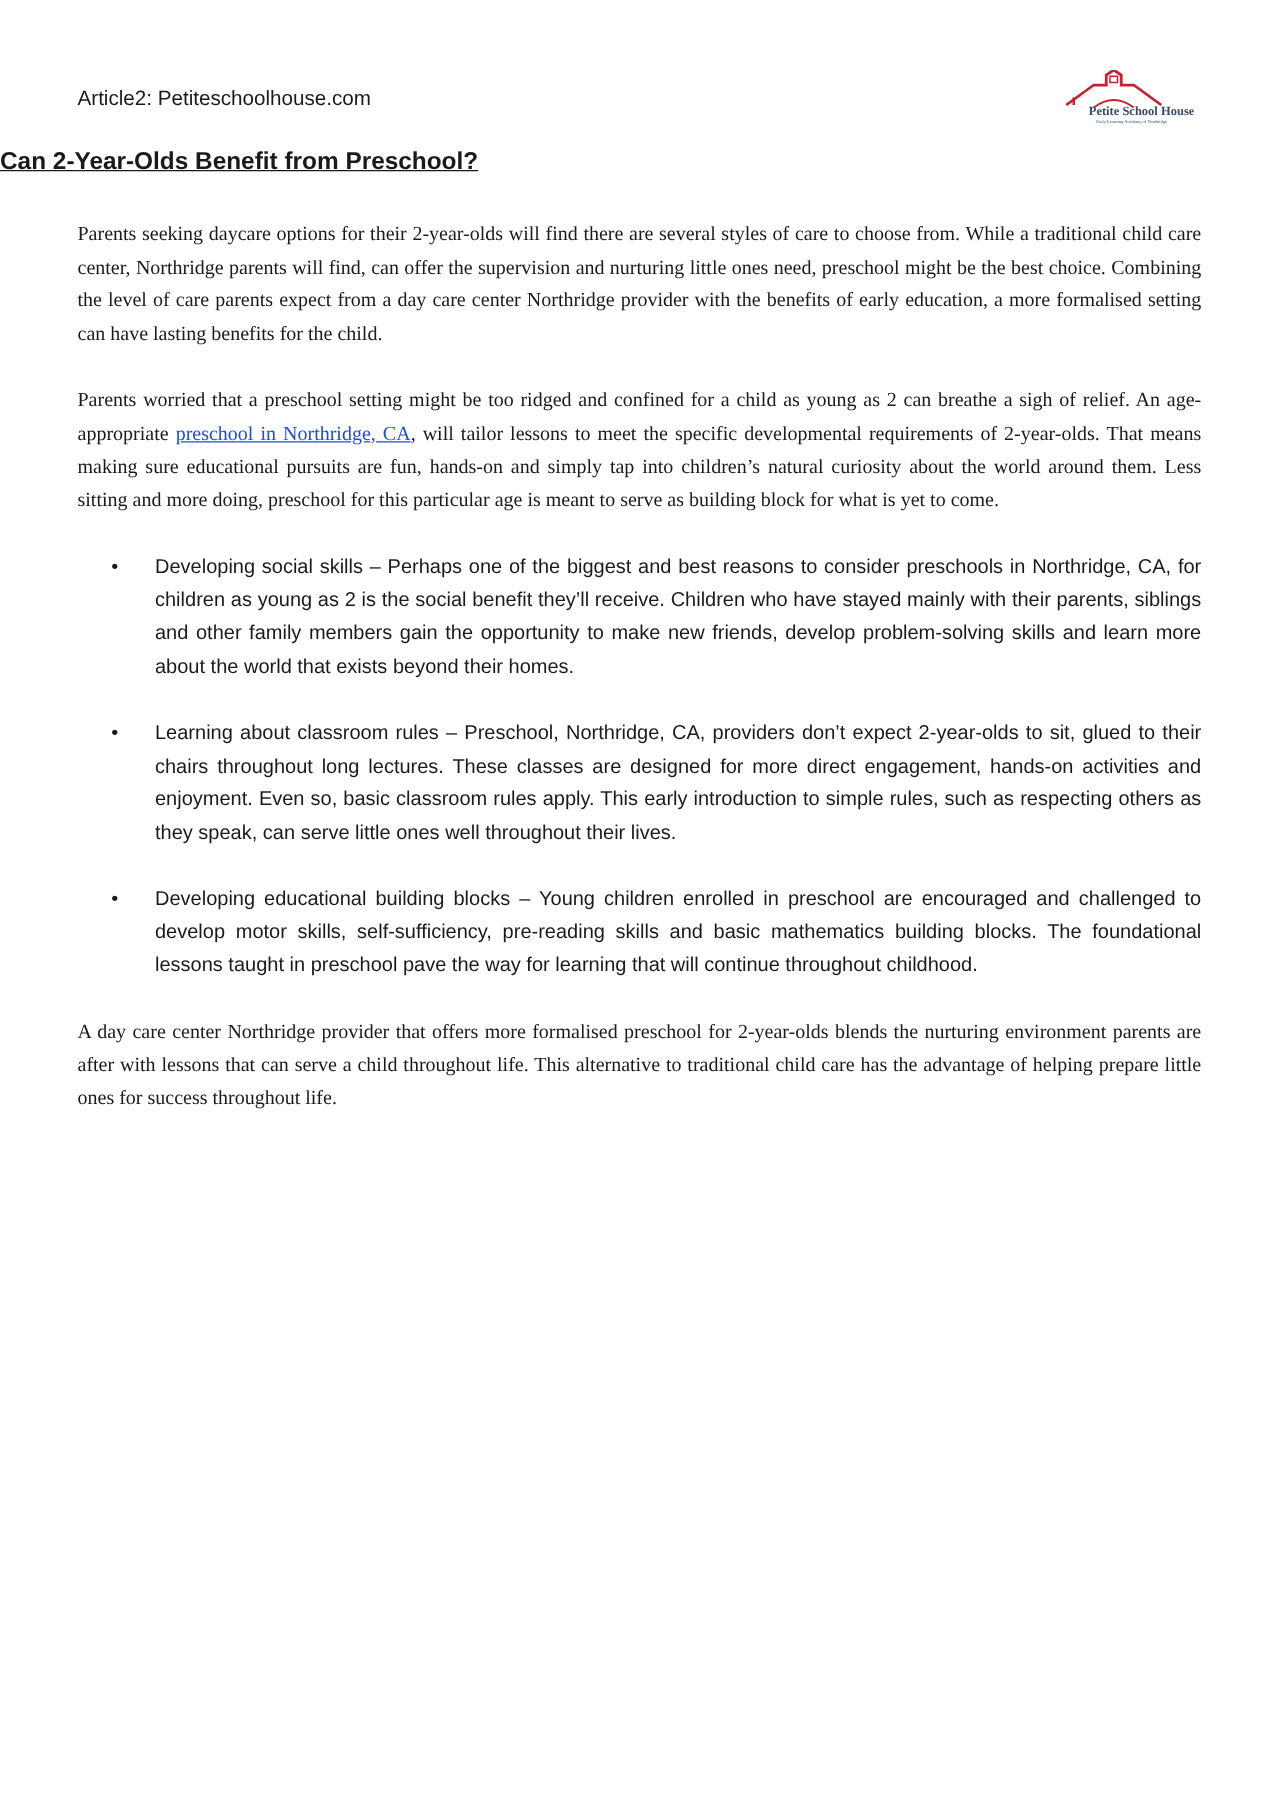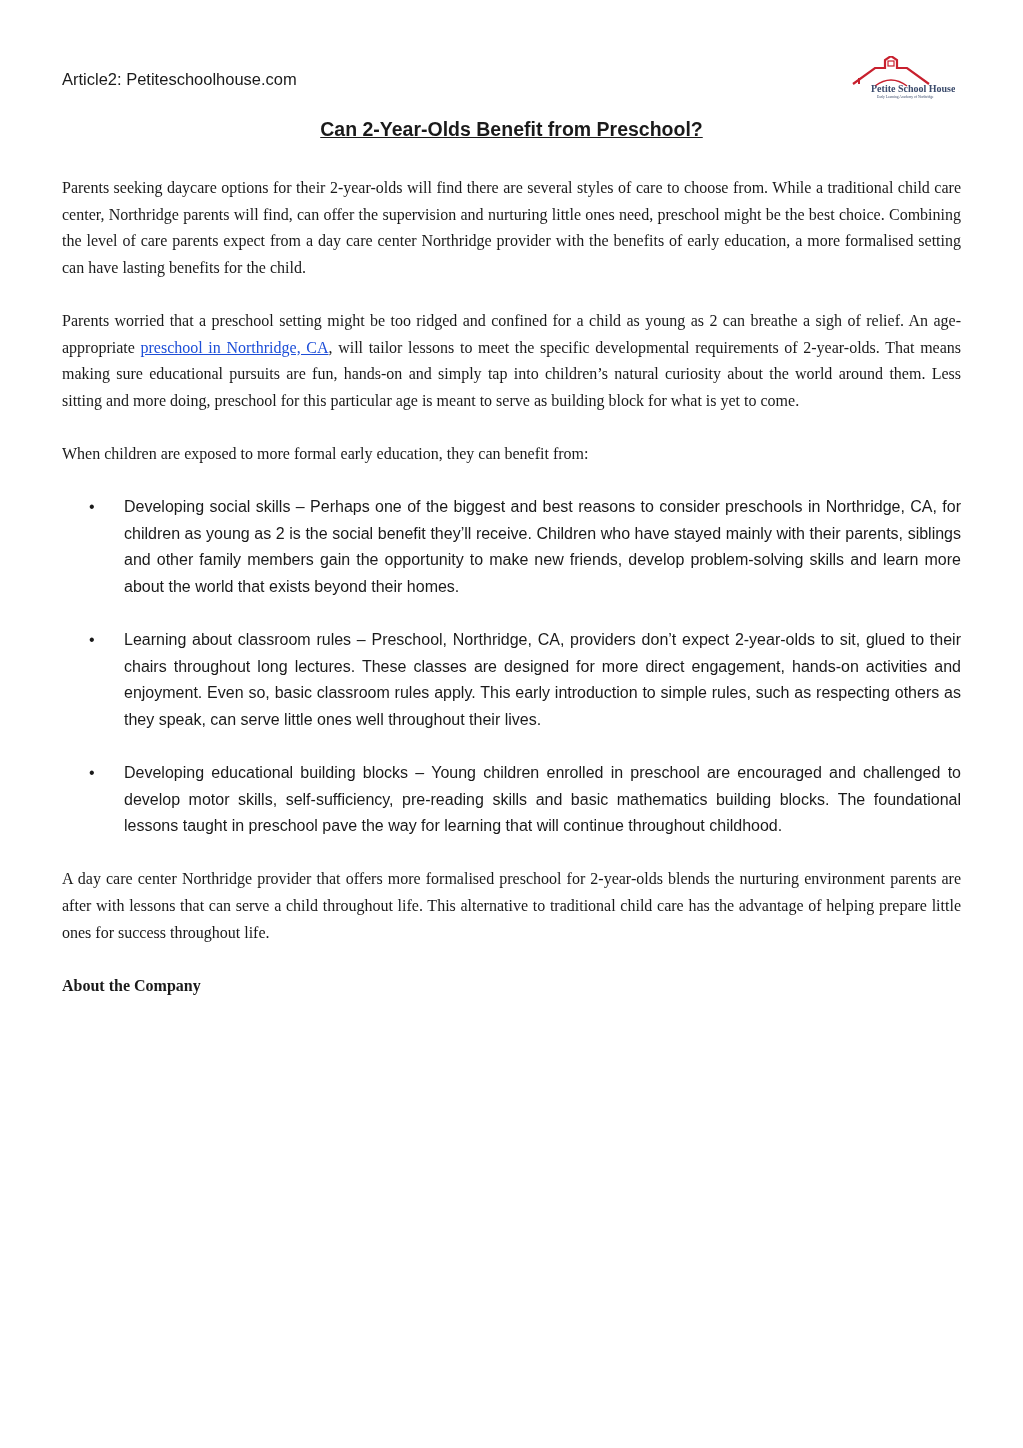"Can 2-Year-Olds Benefit from Preschool?" .title { text-align: center -> left }
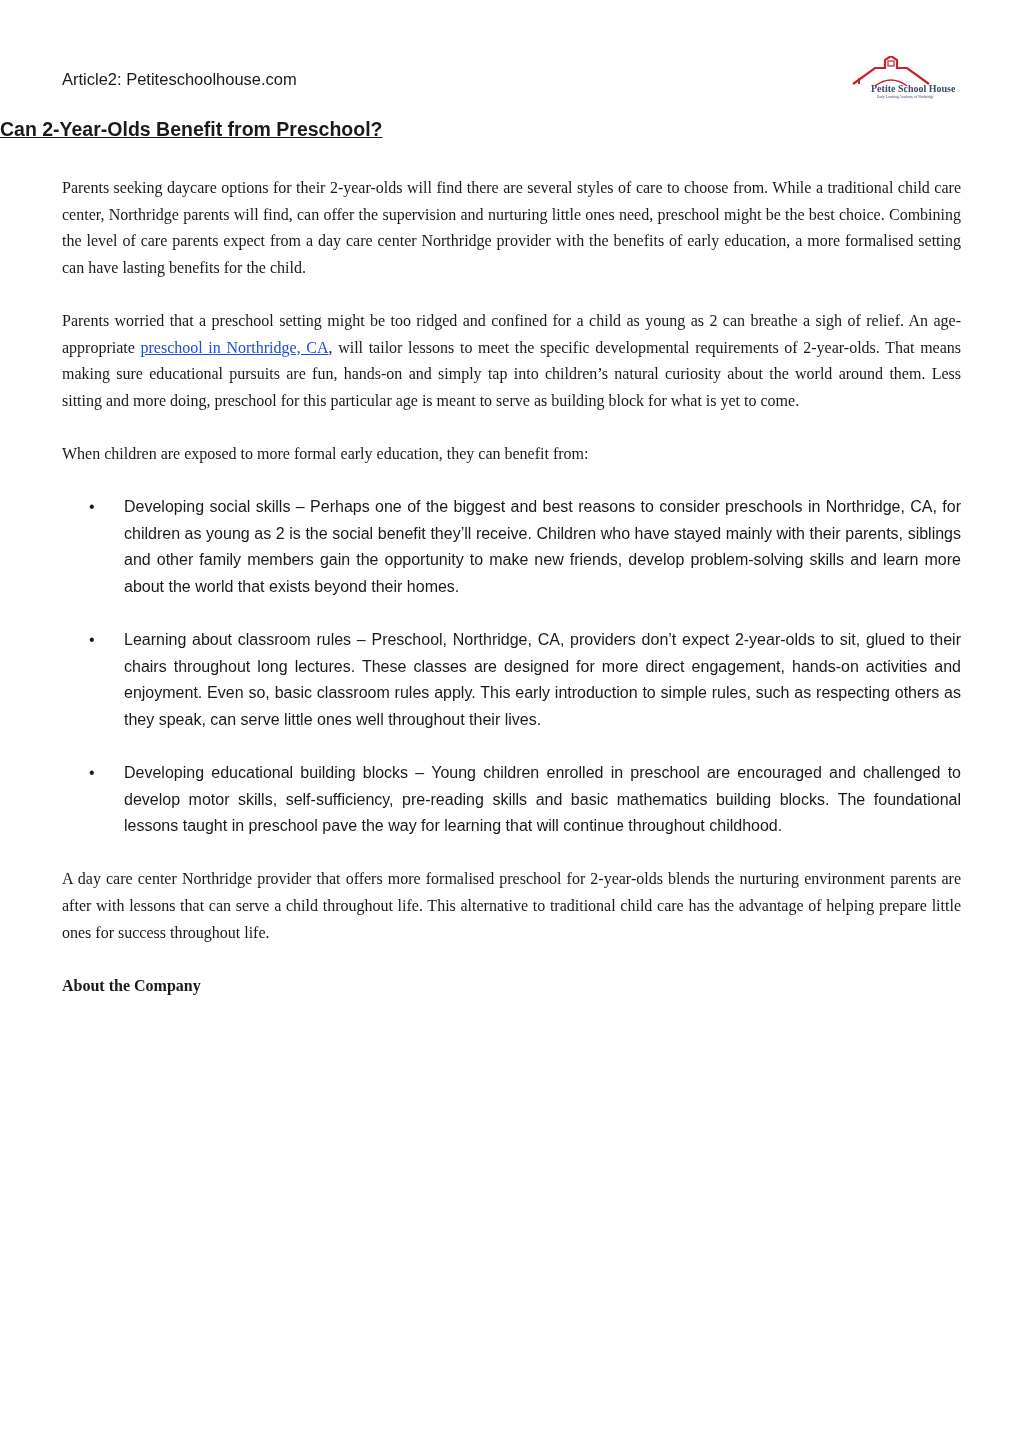"When children are exposed to" p { html: <p>When children are exposed to more formal early education, they can benefit from:</p> -> none }
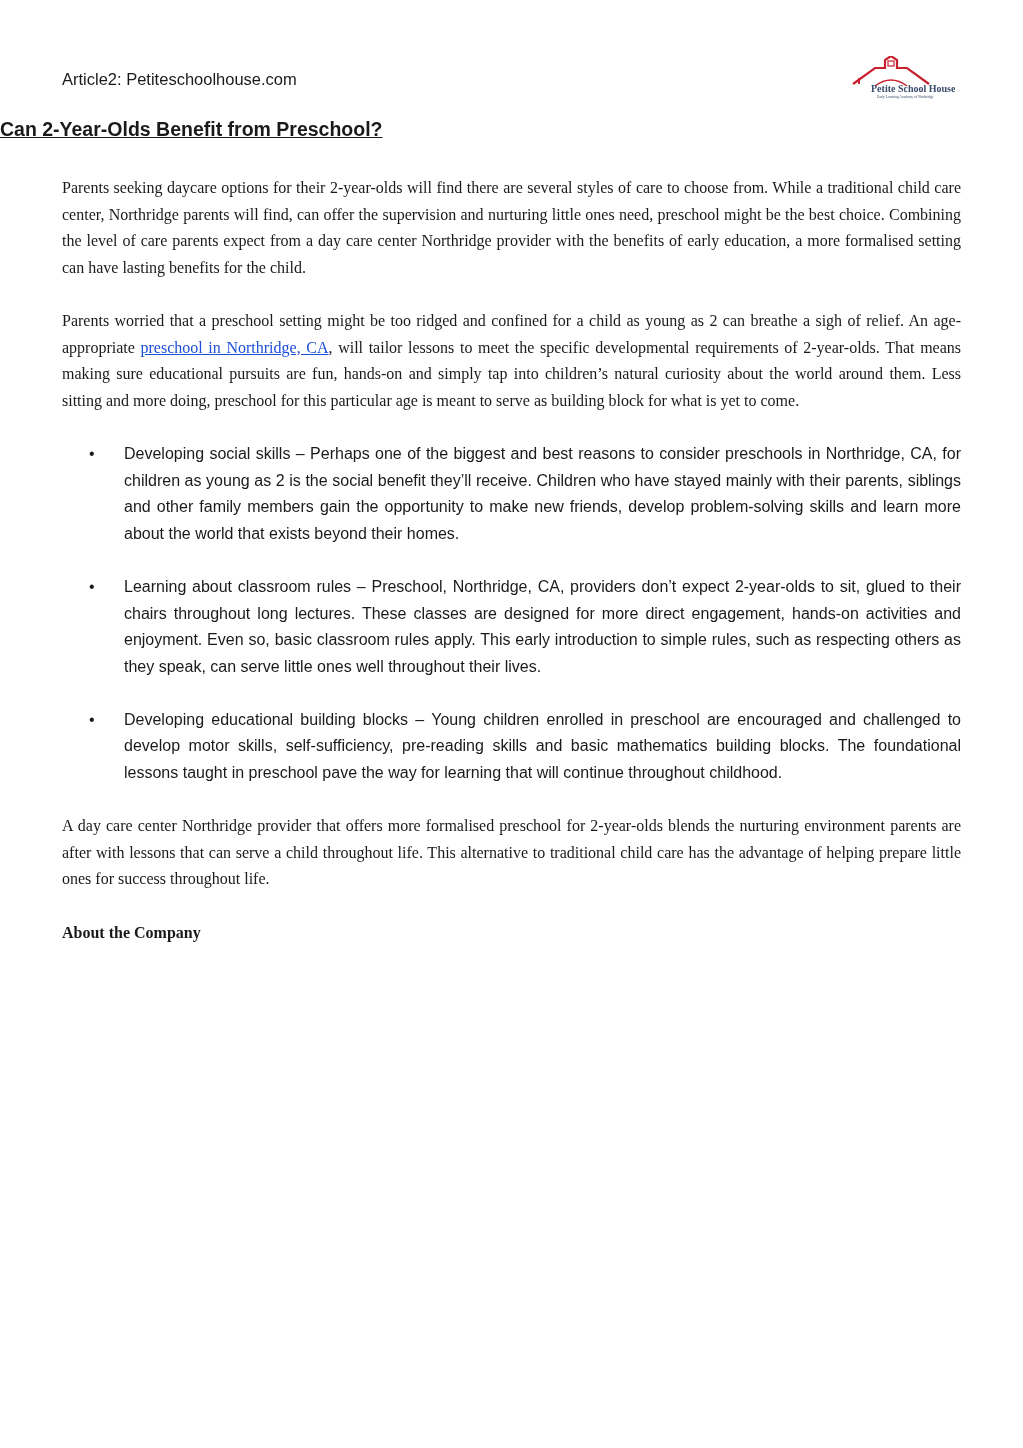"About the Company" p.heading { html: <p>About the Company</p> -> none }
